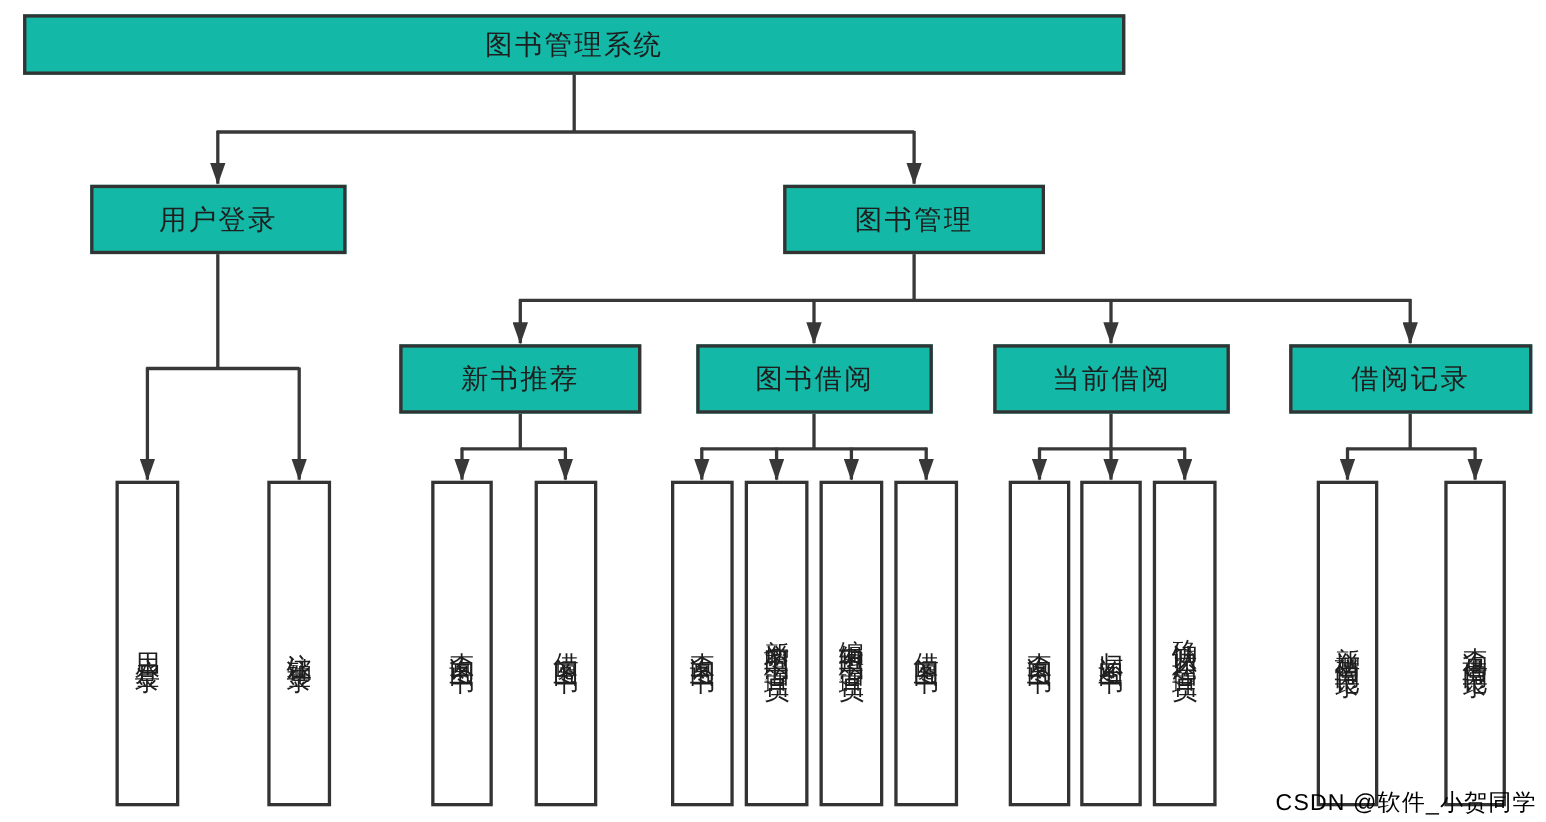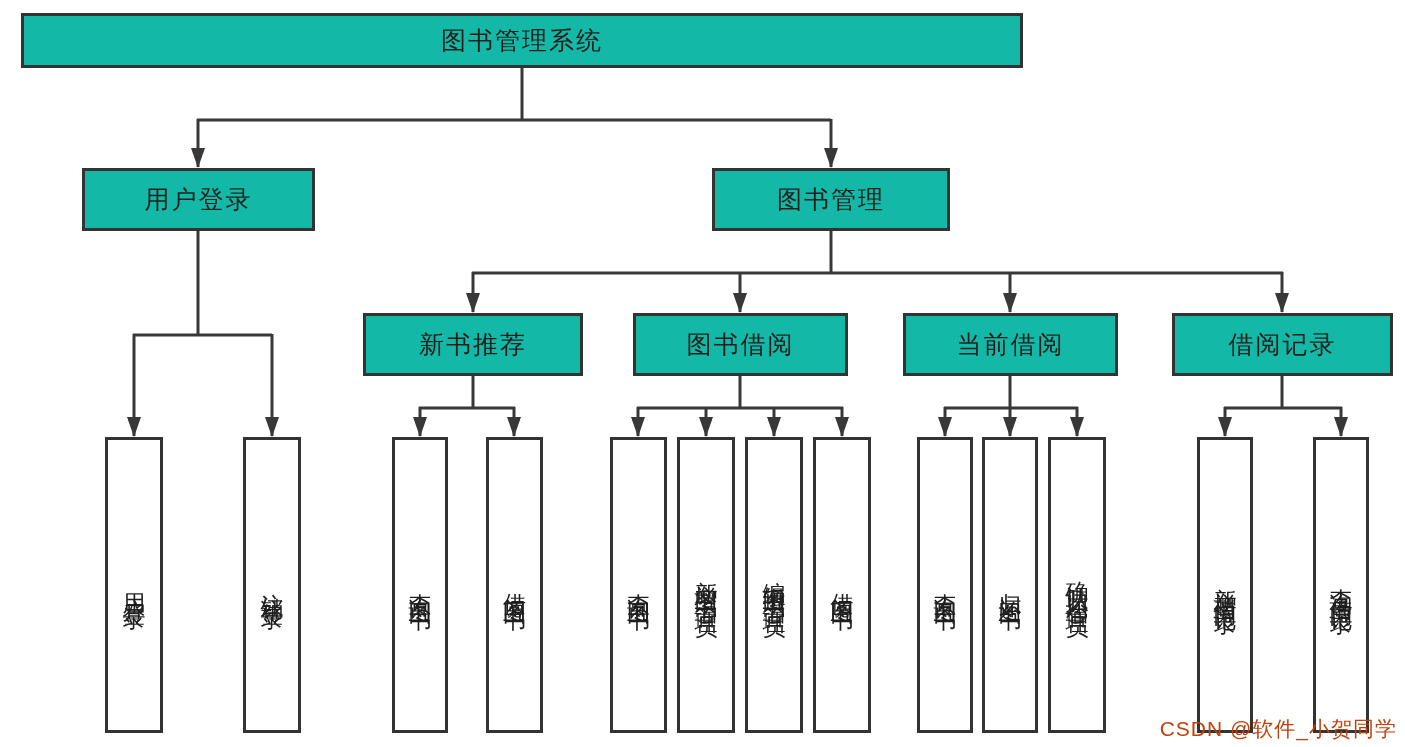"CSDN @软件_小贺同学" .watermark { color: #c2410c -> #000000 }
